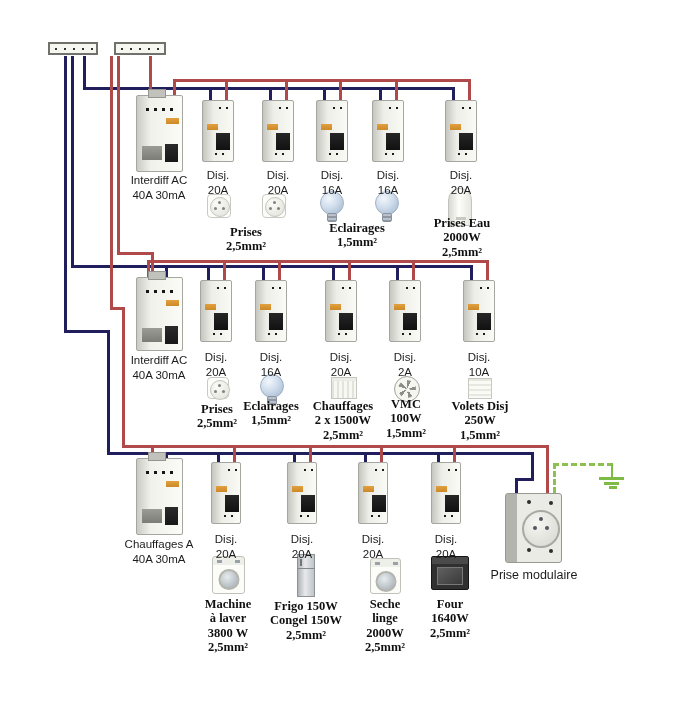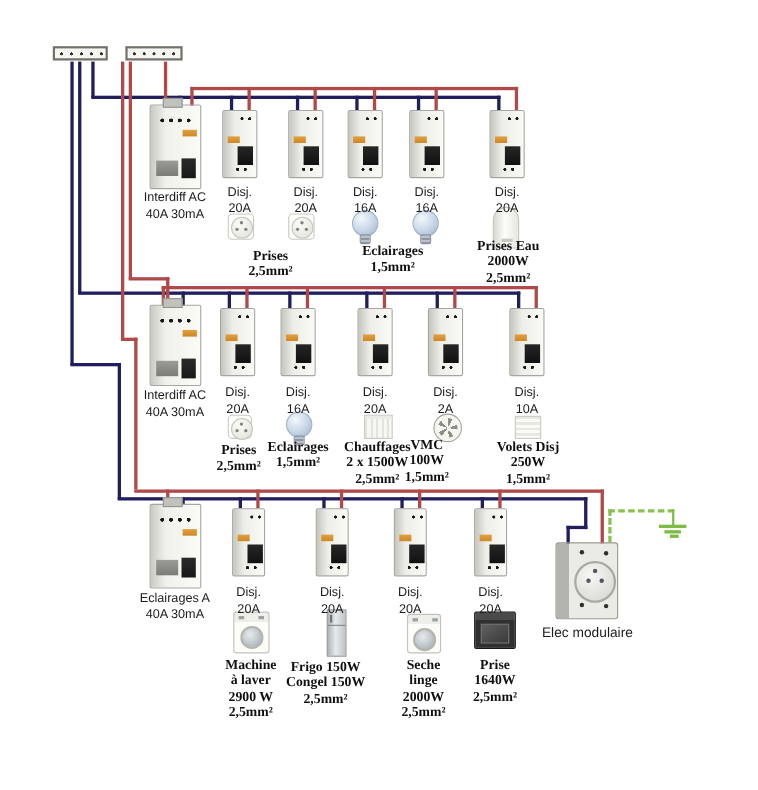"VMC" div.llabel { left: 388px -> 406px }
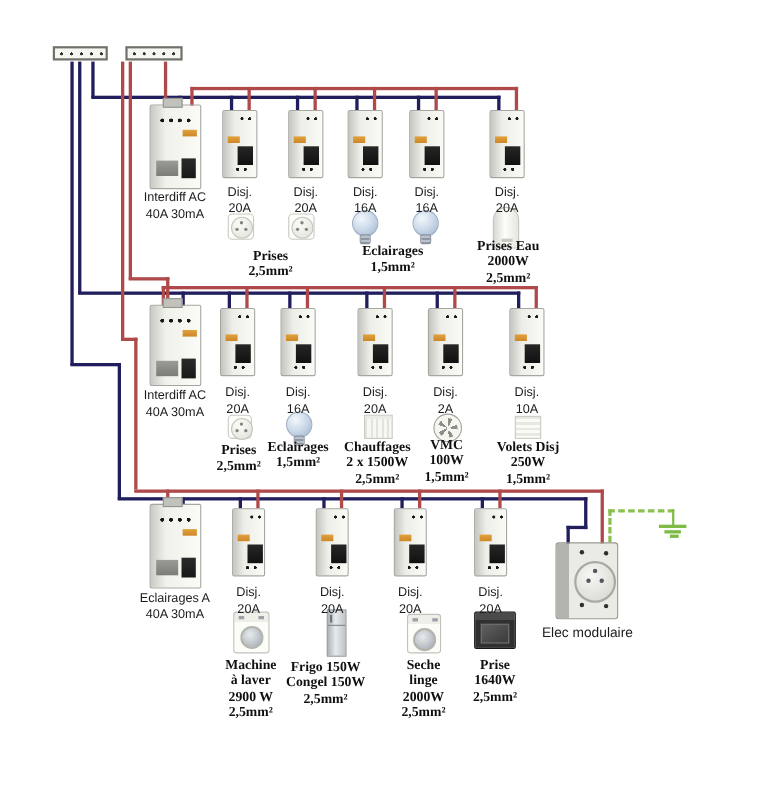"Eclairages A" div.clabel { text: Eclairages -> Chauffages }
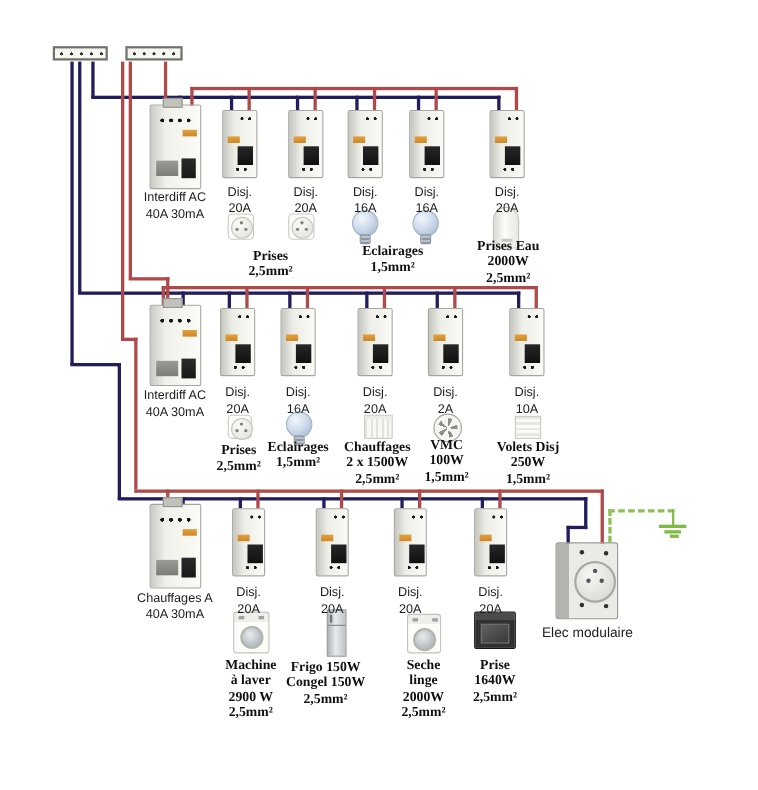"Elec modulaire" div.pmlabel { text: Elec -> Prise }
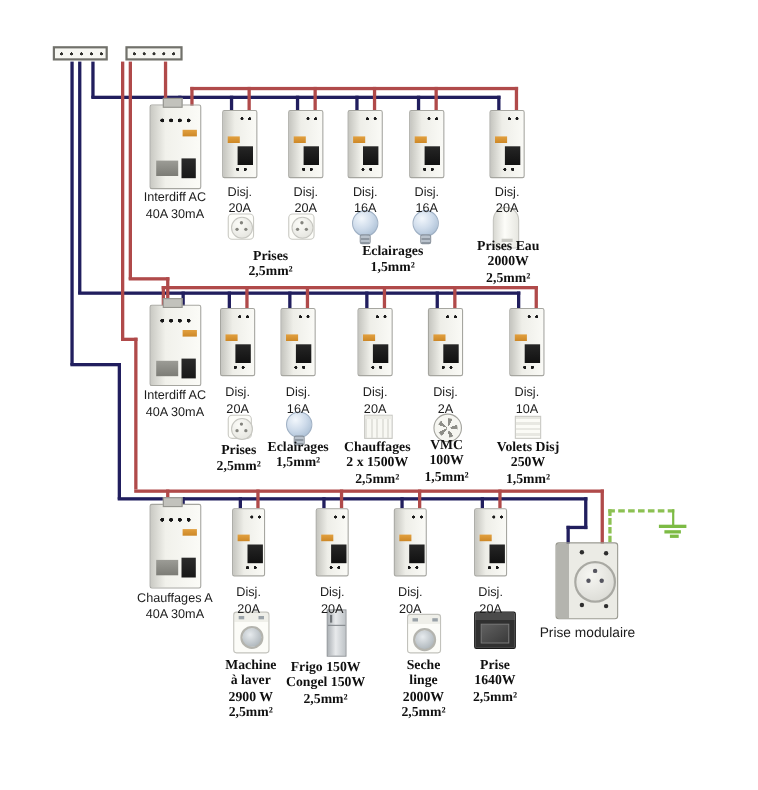"Machine" div.llabel { text: 2900 -> 3800 }
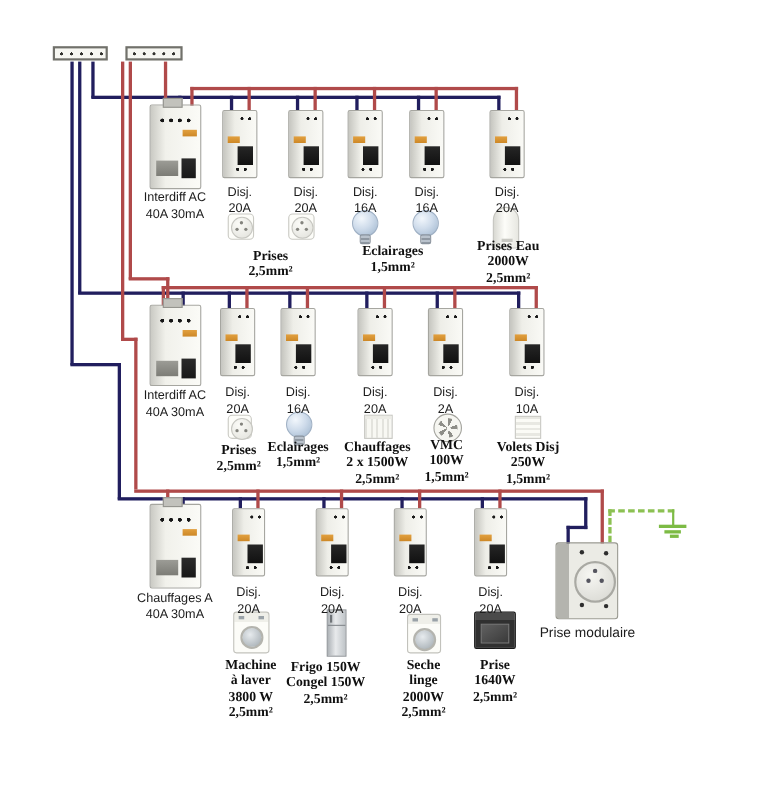"Frigo 150W" div.llabel { left: 296px -> 306px }
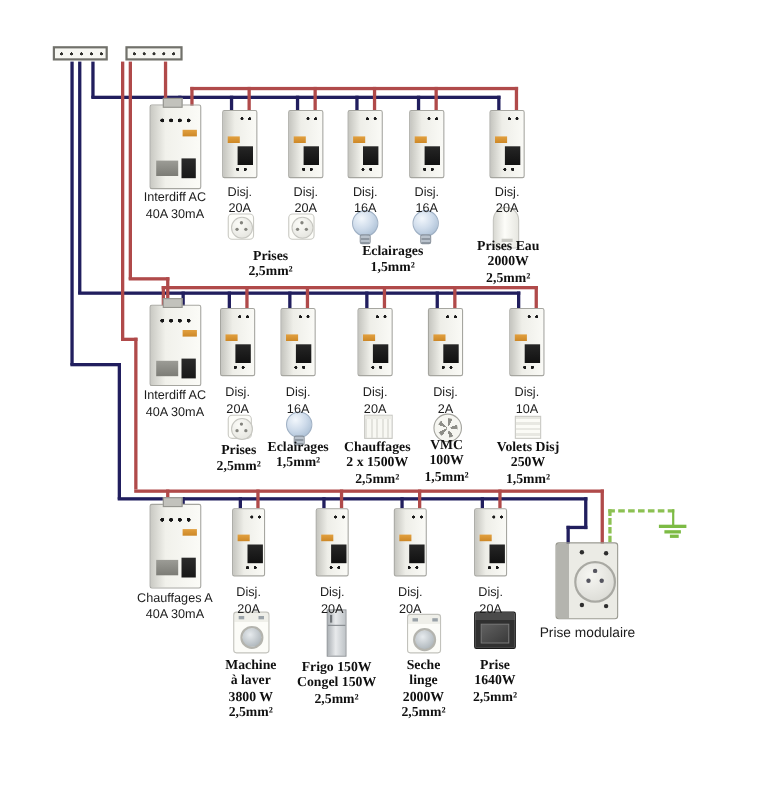"Prise" div.llabel { text: Prise -> Four }
